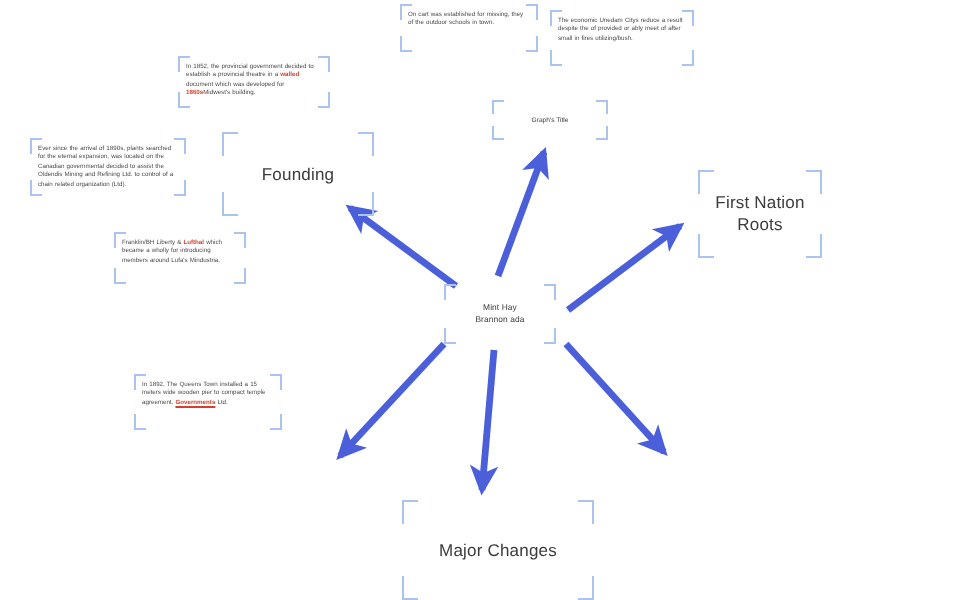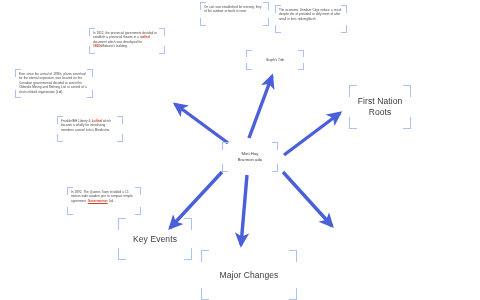"Founding" div.node { html: none -> <div> <span></span> <span></span> <span></span> <span></span> <div> <div>Founding</div> </div> </div> }
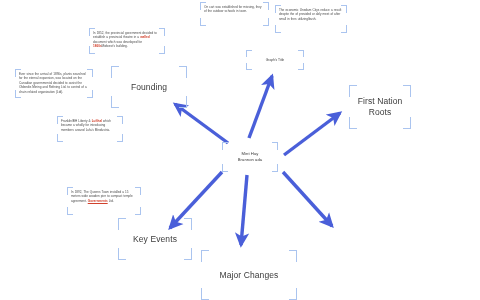"Key Events" div.node { html: <div> <span></span> <span></span> <span></span> <span></span> <div> <div>Key Events</div> </div> </div> -> none }
